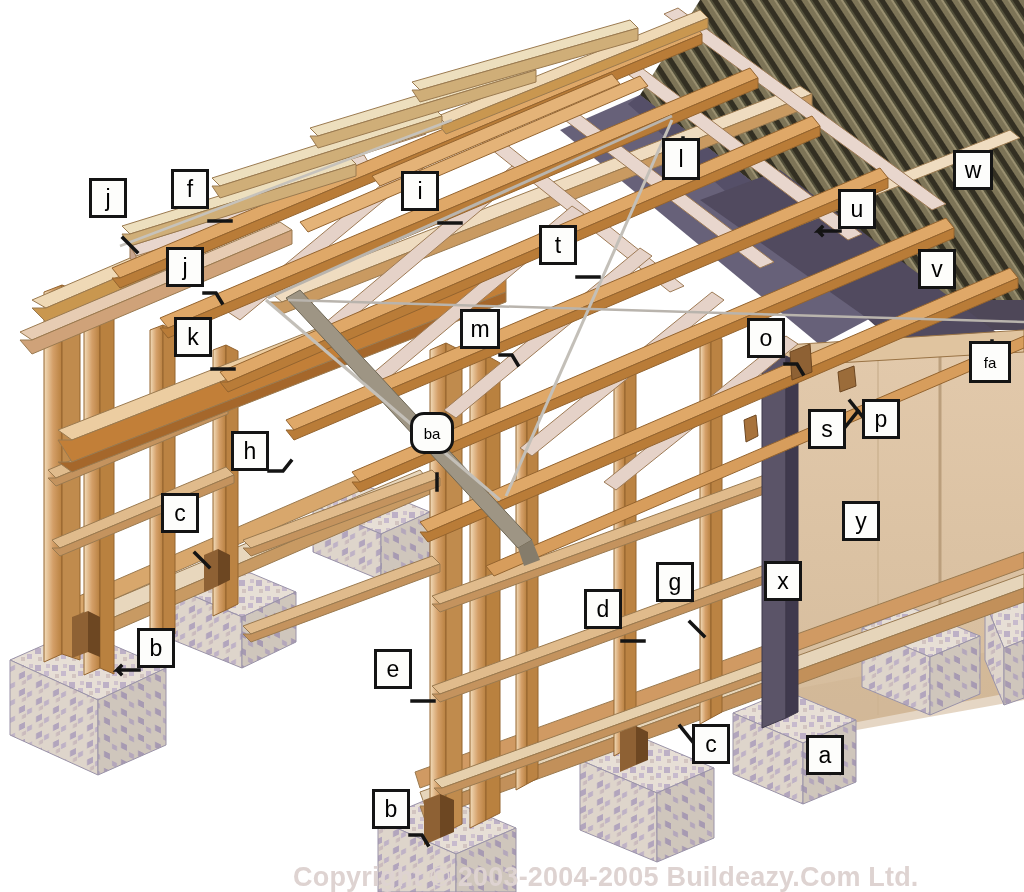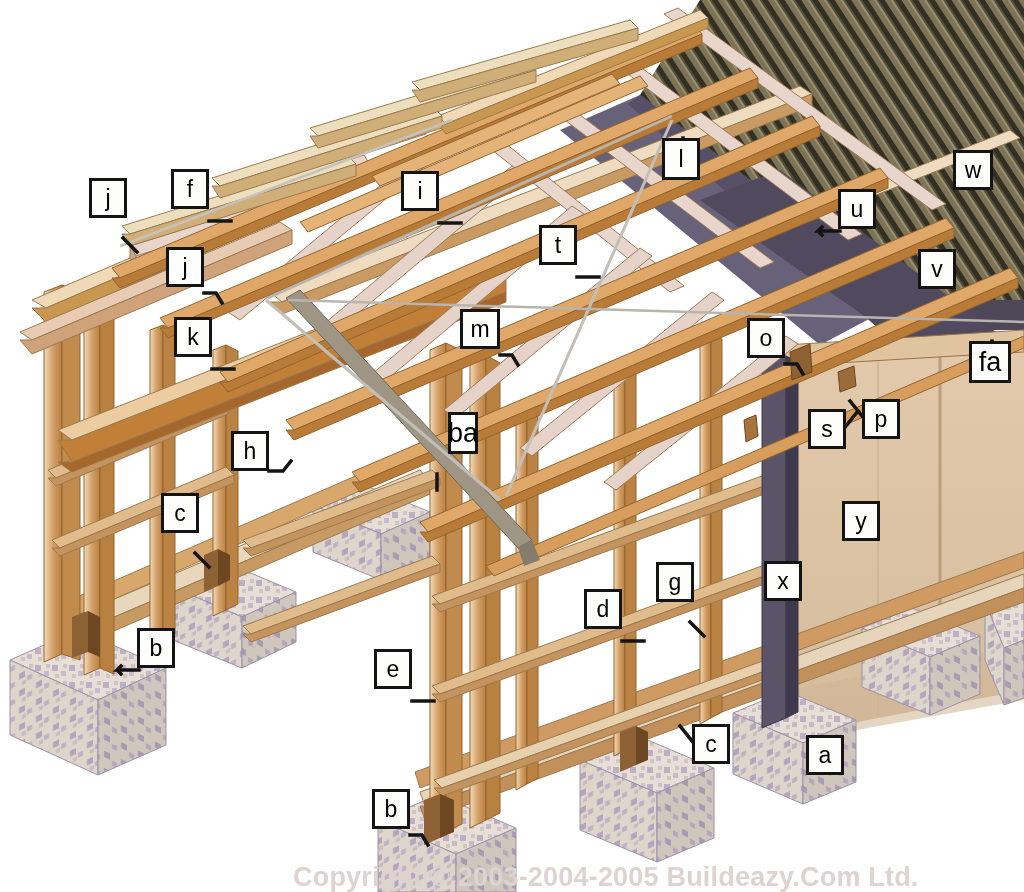"fa" .lbl.w2 { font-size: 27px -> 15px }
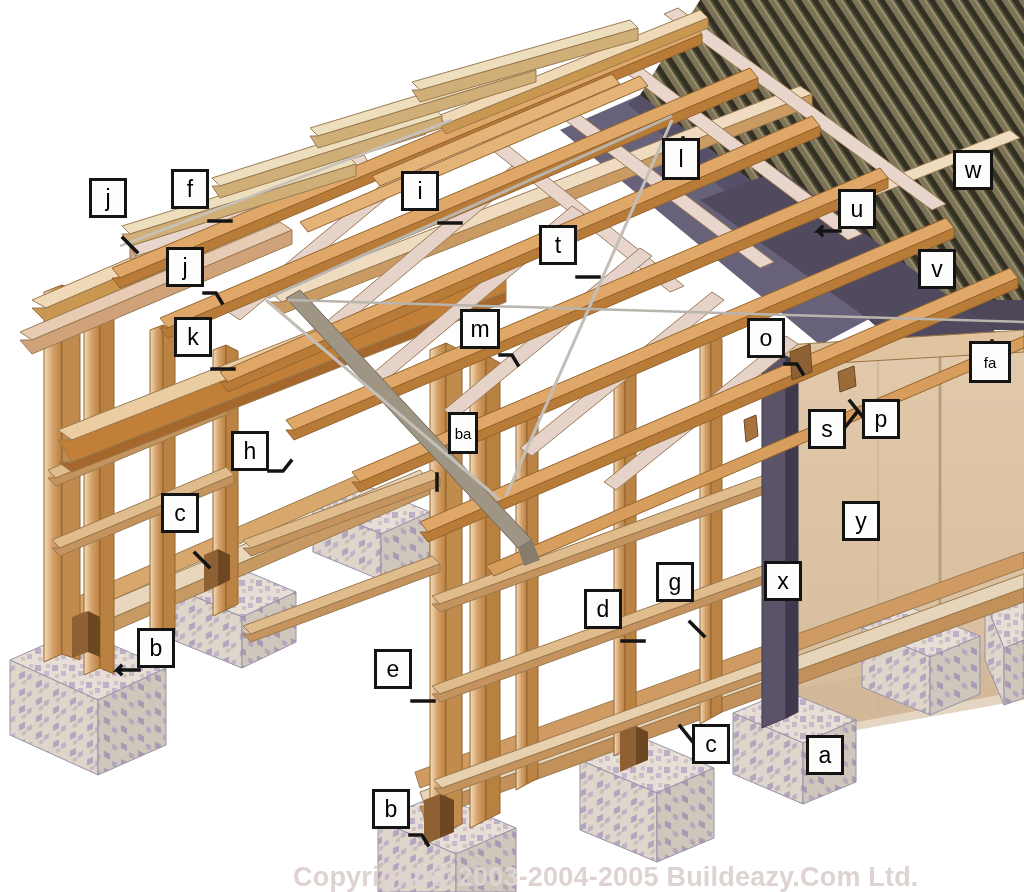"ba" div.lbl { border-radius: none -> 14px; left: 448px -> 410px; width: 30px -> 44px }
